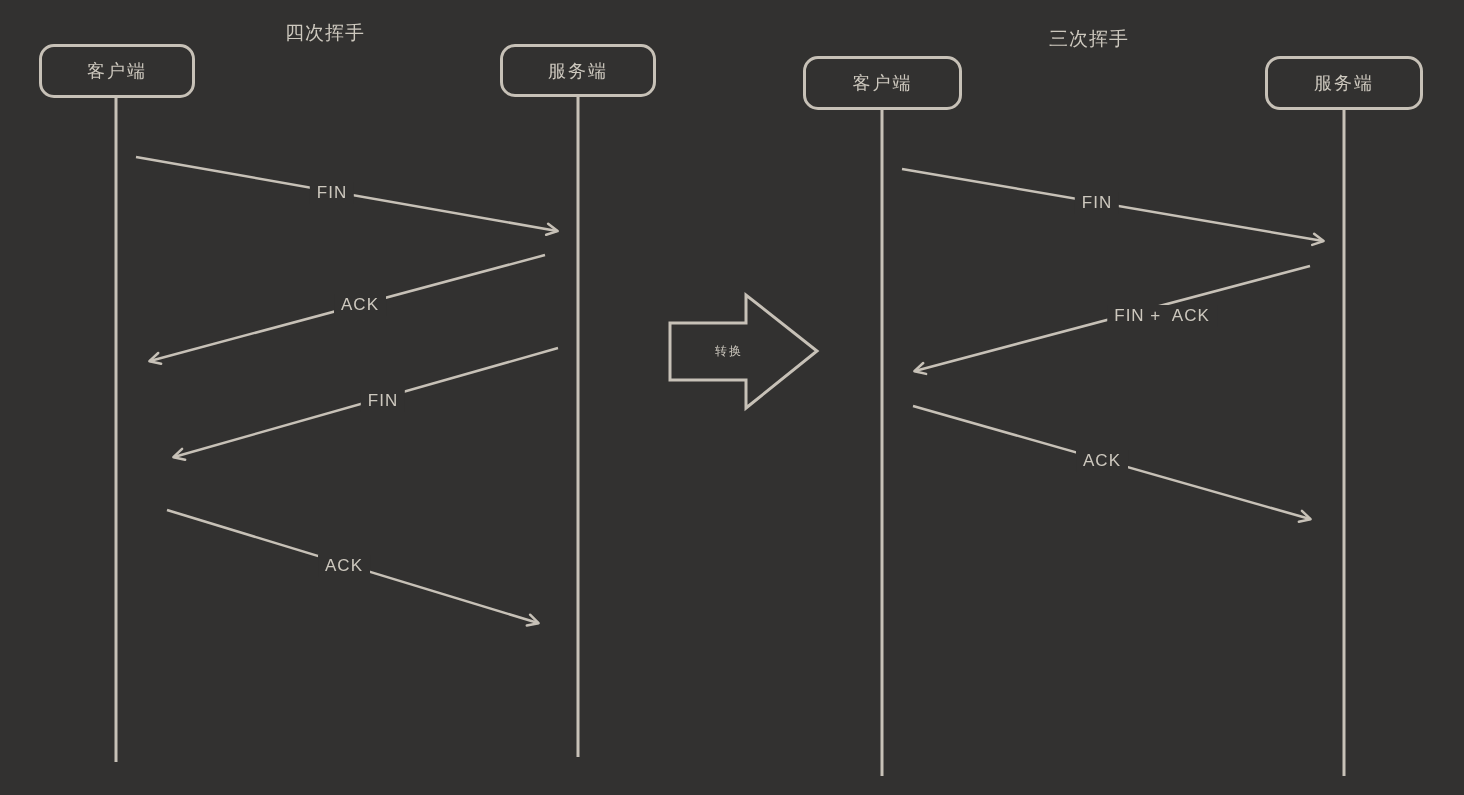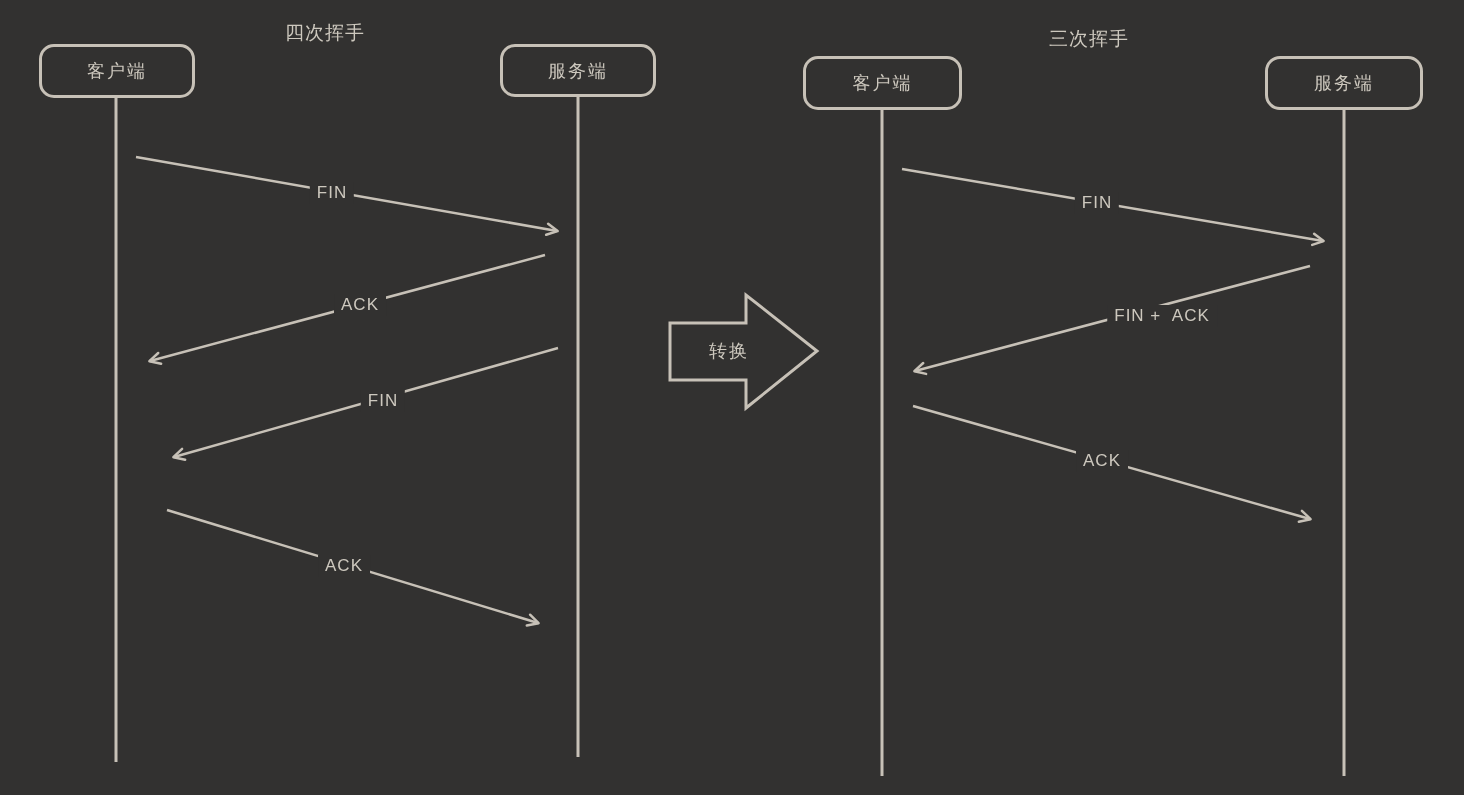"转换" .transform-label { font-size: 18px -> 12px }
